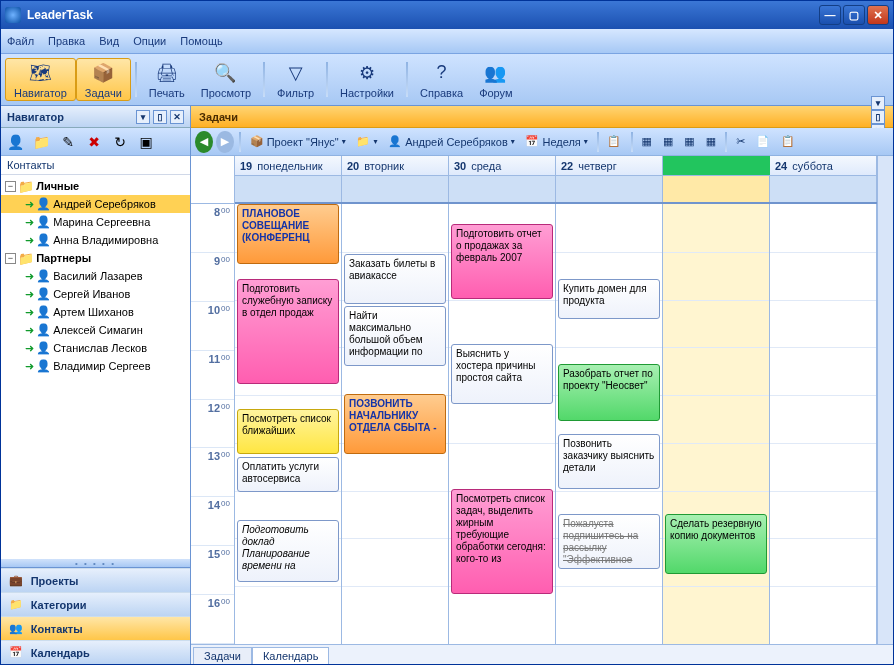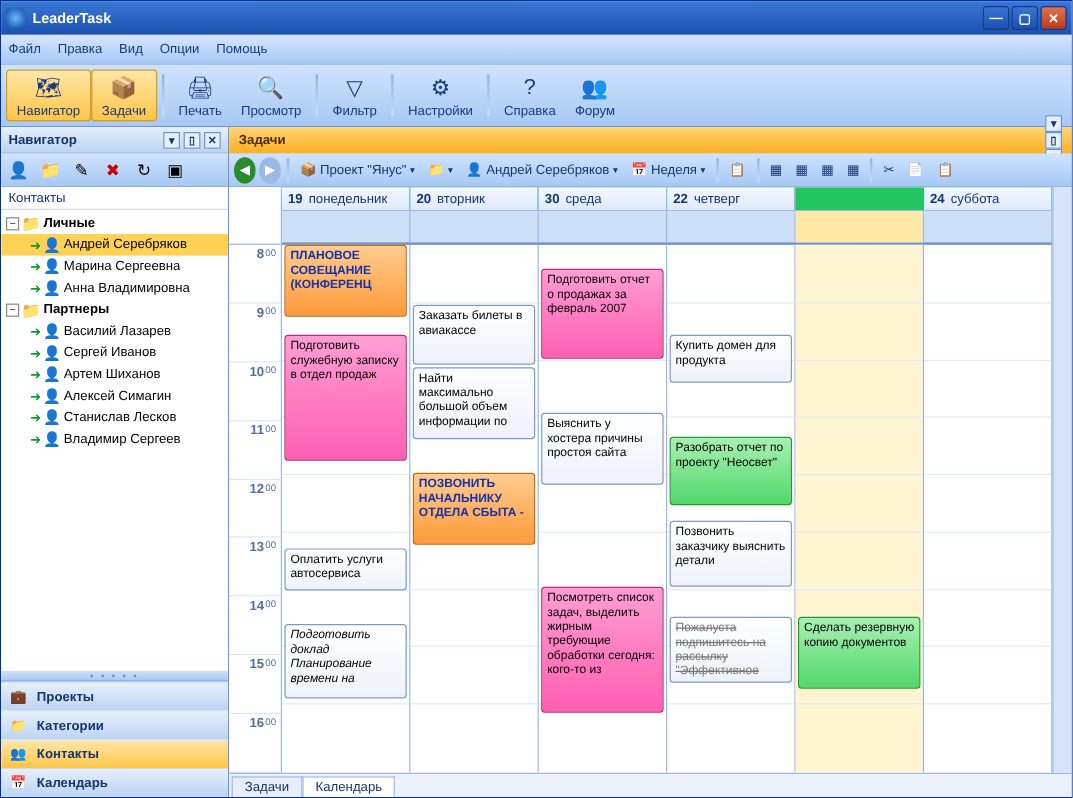"Посмотреть список ближайших" div.ev { html: none -> <div>Посмотреть список ближайших</div> }
